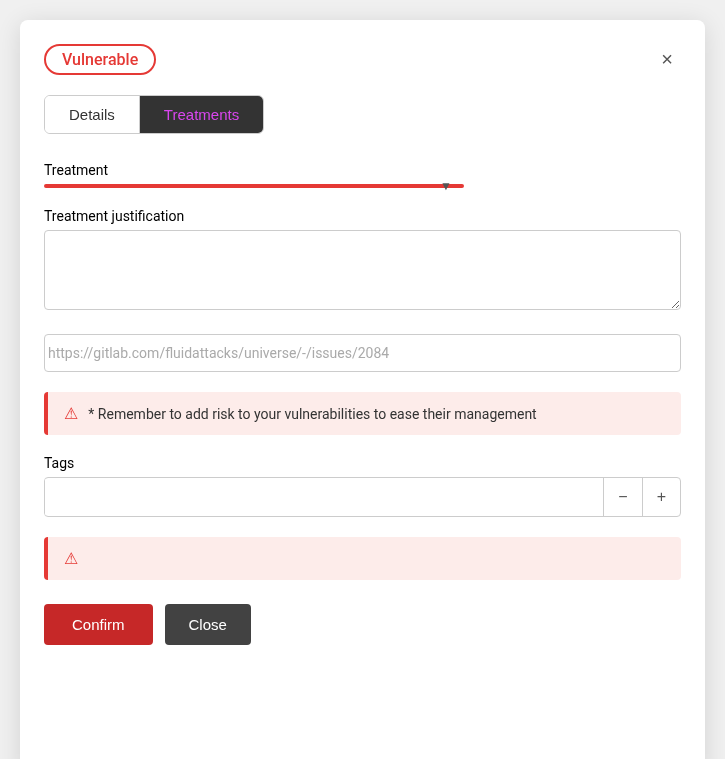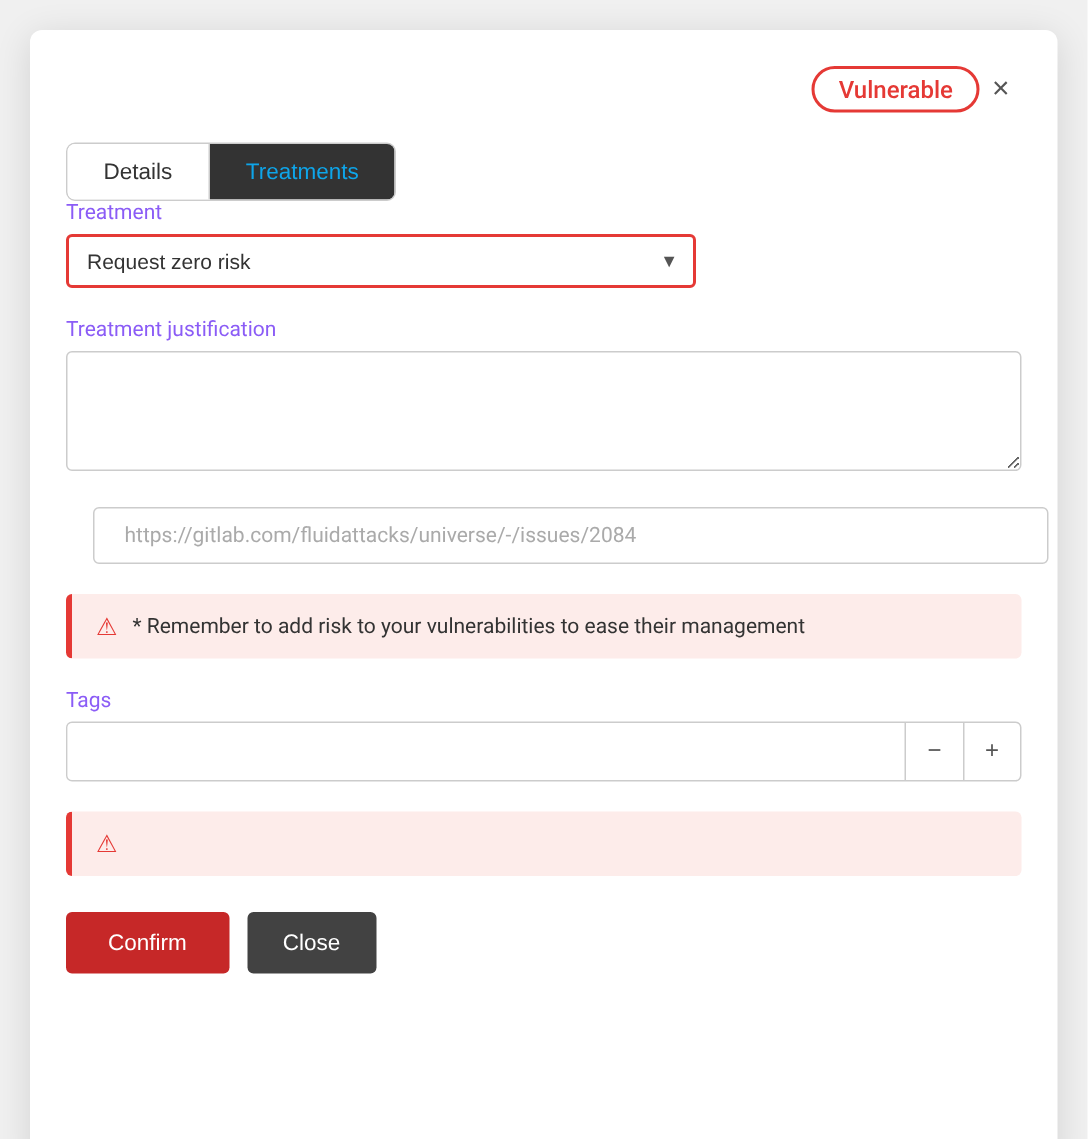"Vulnerable" .modal-header { justify-content: flex-end -> space-between }
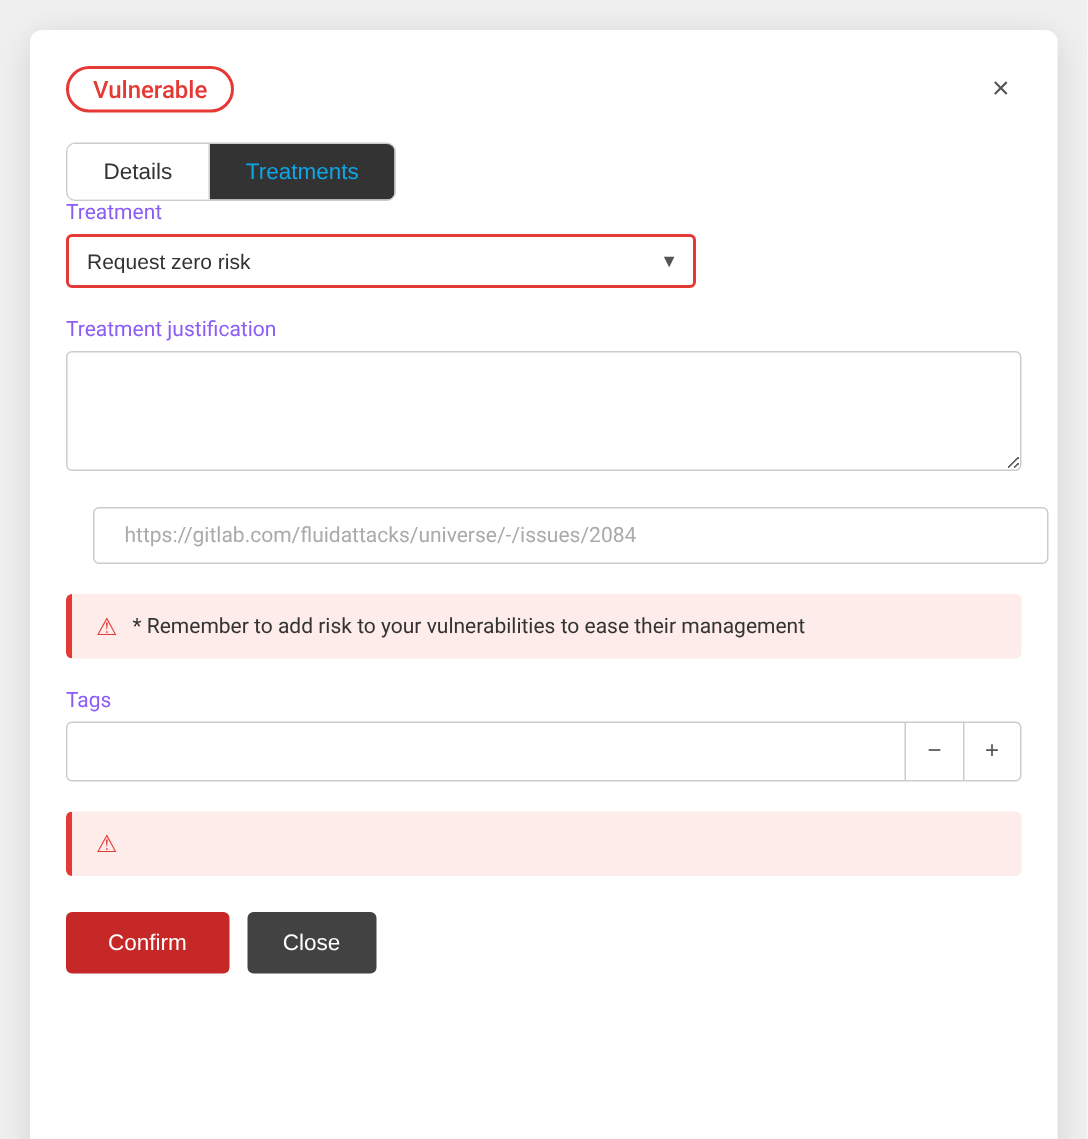"Details" .tabs { margin-bottom: none -> 28px }
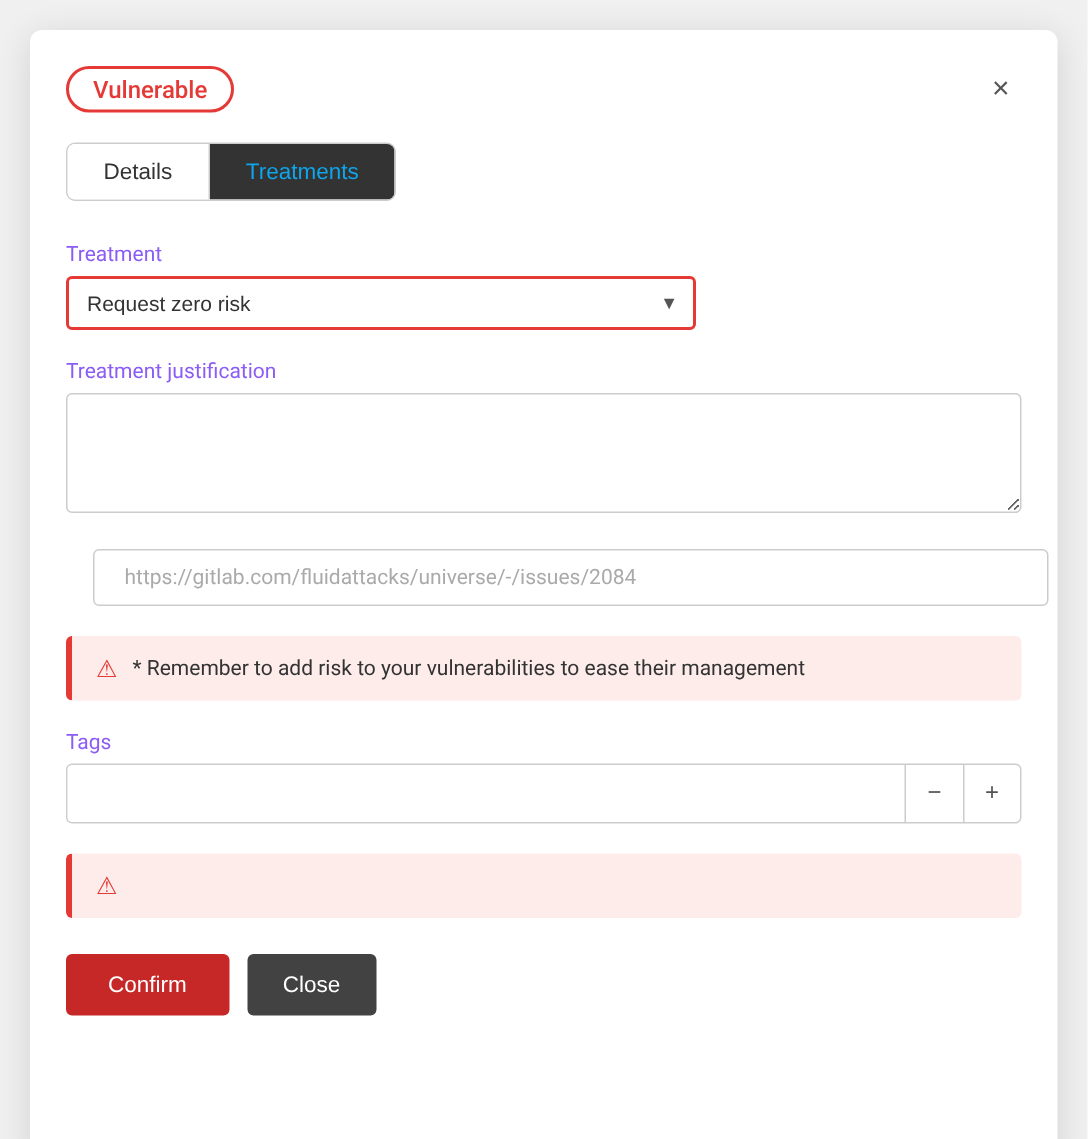"Treatments" .tab.active { color: #0ea5e9 -> #d946ef }
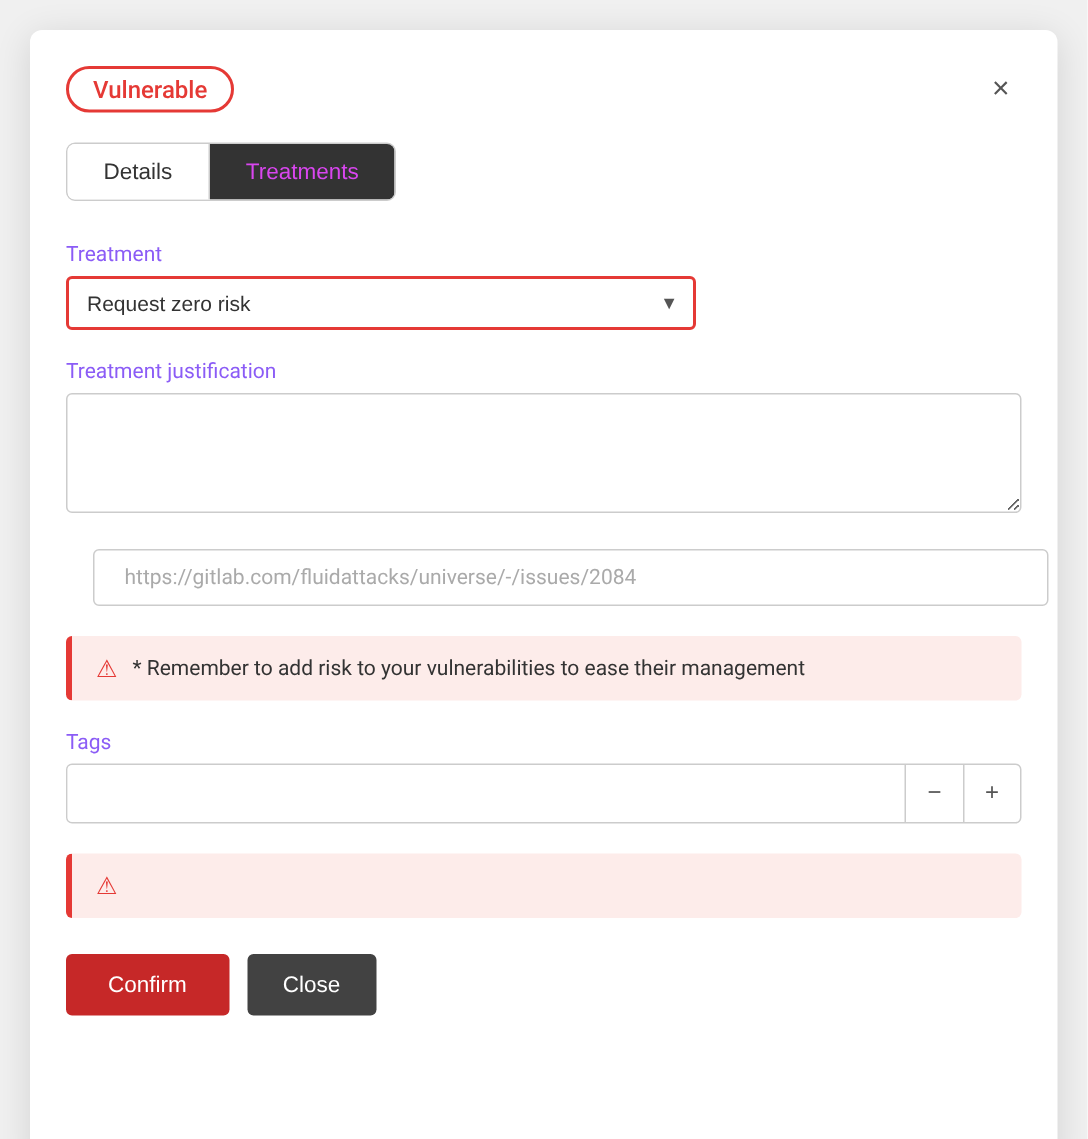"Treatment" .form-label { color: #8b5cf6 -> #000000 }
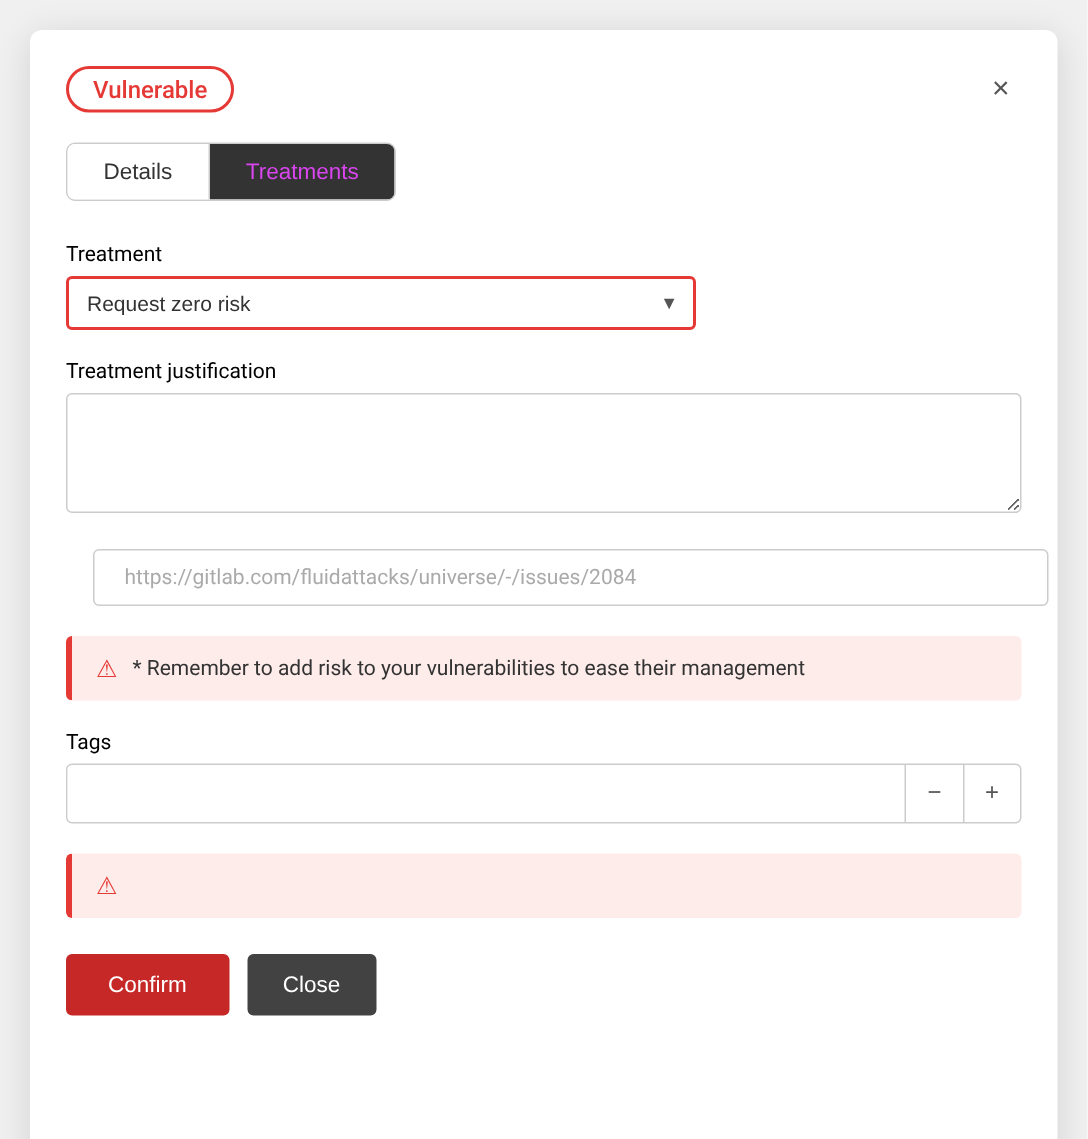"Request zero risk" select.form-select { html: <select> <option>Request zero risk</option> <option>Accepted</option> <option>In progress</option> <option>New</option> </select> -> none }
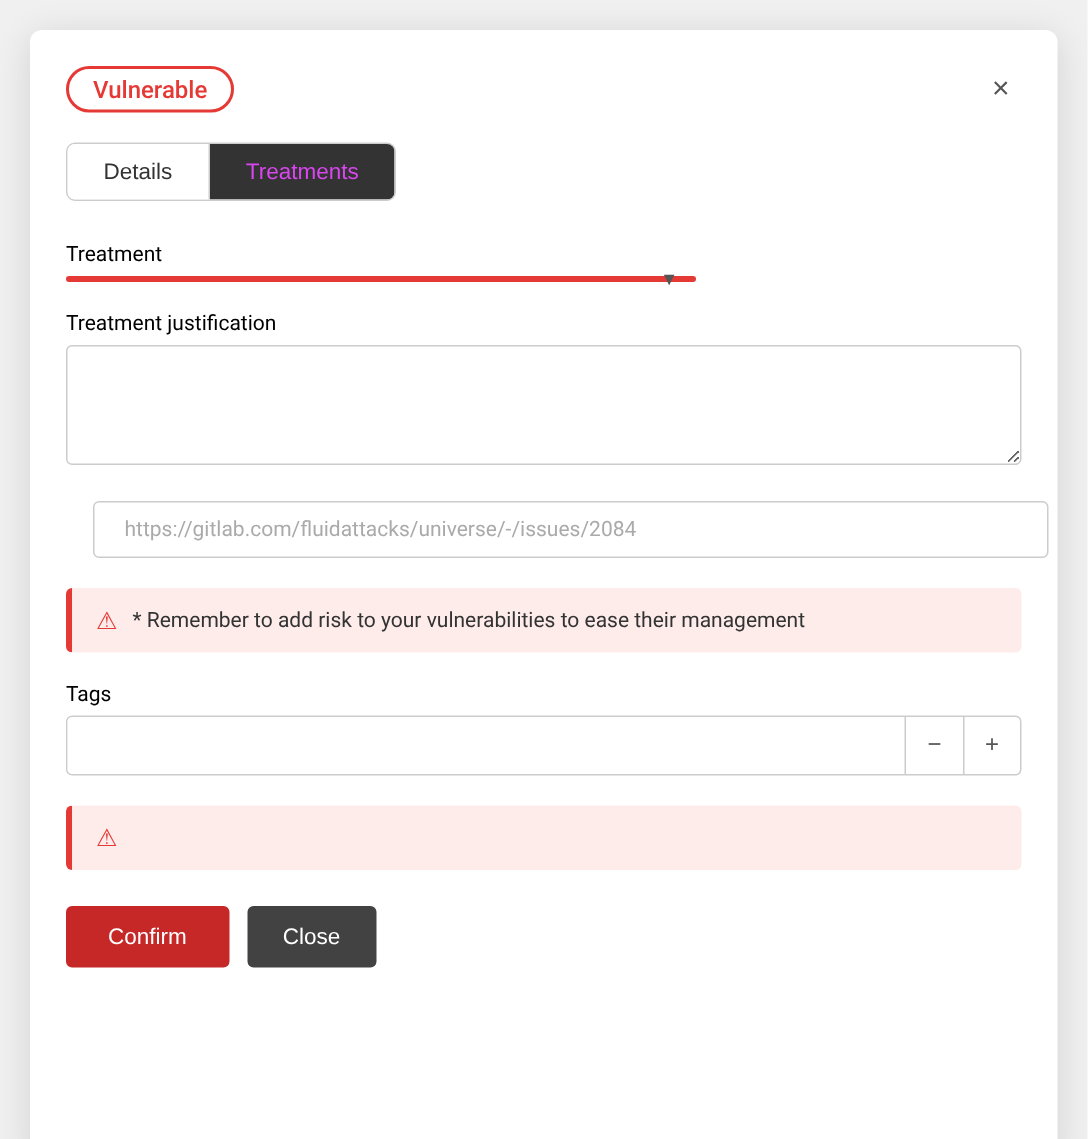"https://gitlab.com/fluidattacks/universe" .form-input { margin-left: 18px -> none; padding: 10px 20px -> 10px 3px }
